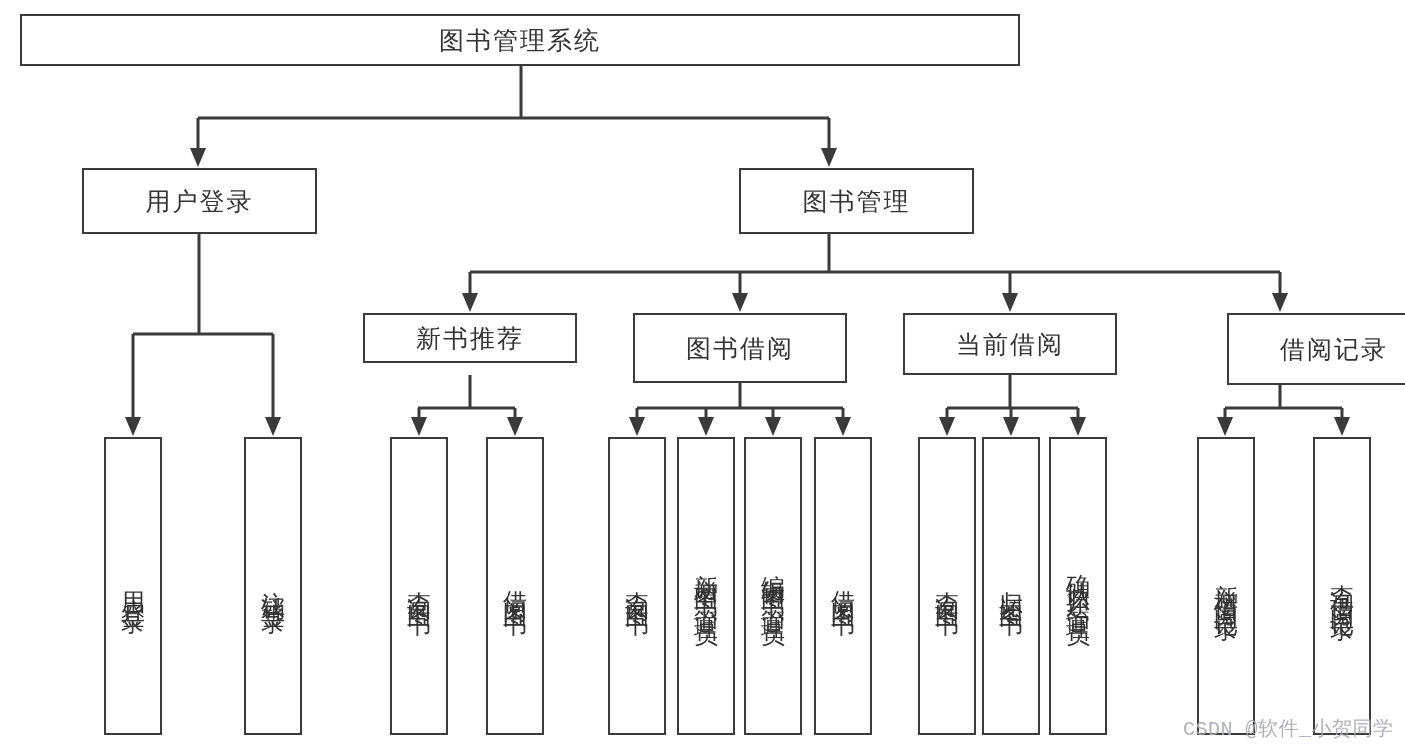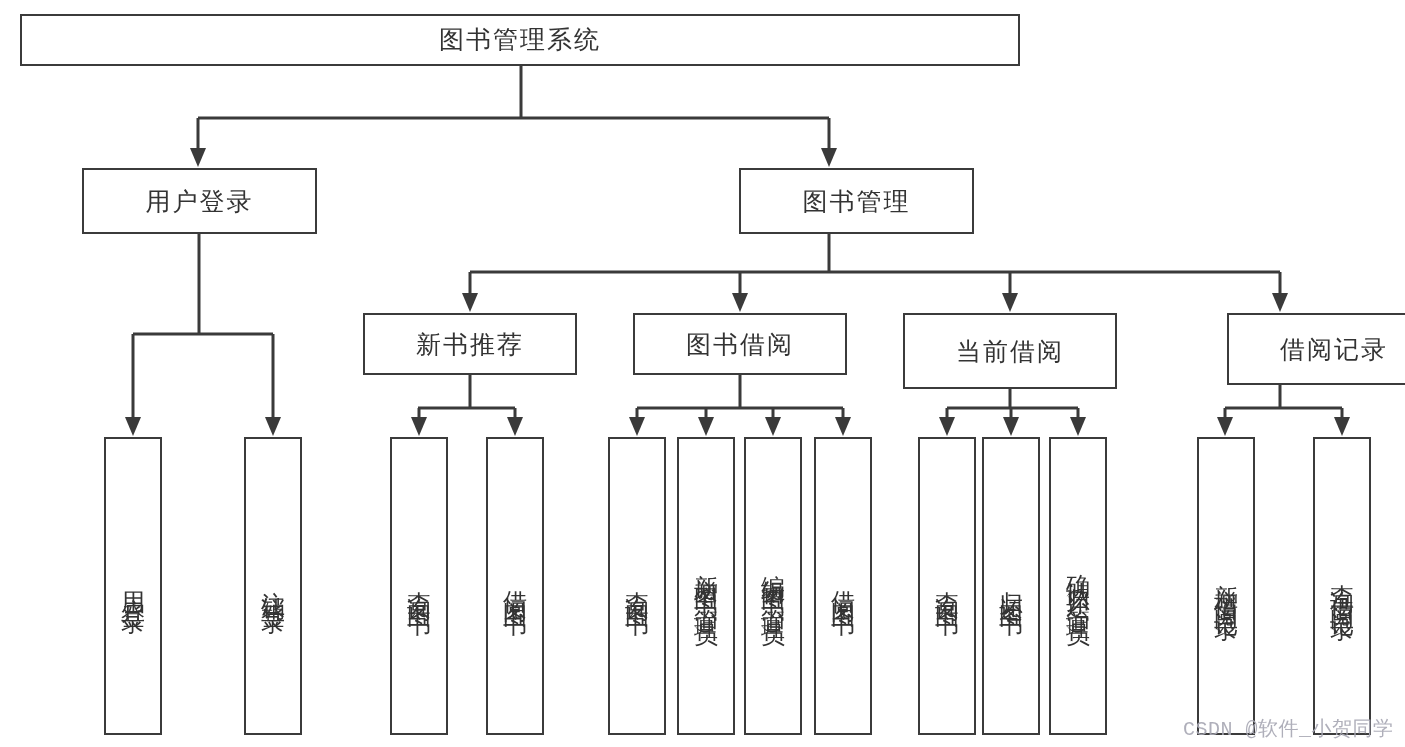"图书管理系统" div.node { font-family: Liberation Serif, serif -> none }
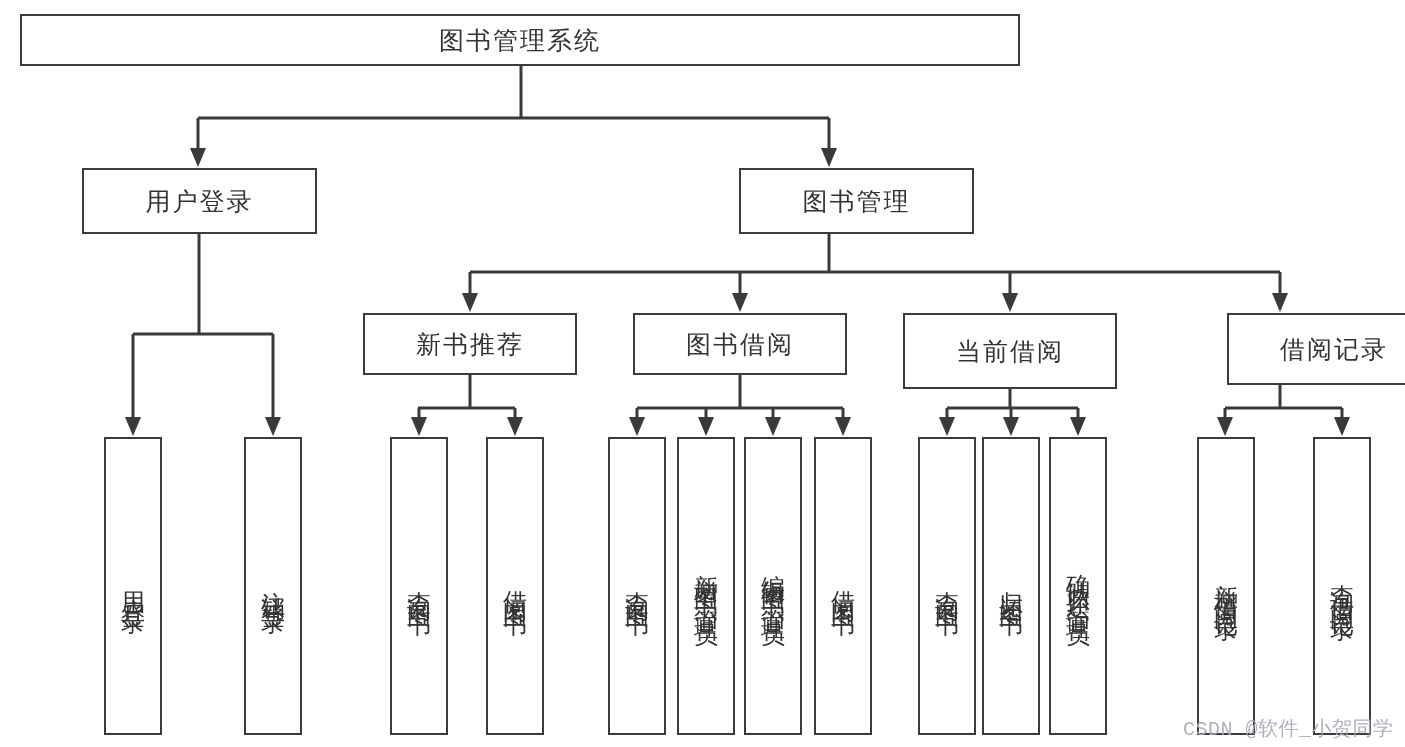"新书推荐" div.node { height: 62px -> 50px }
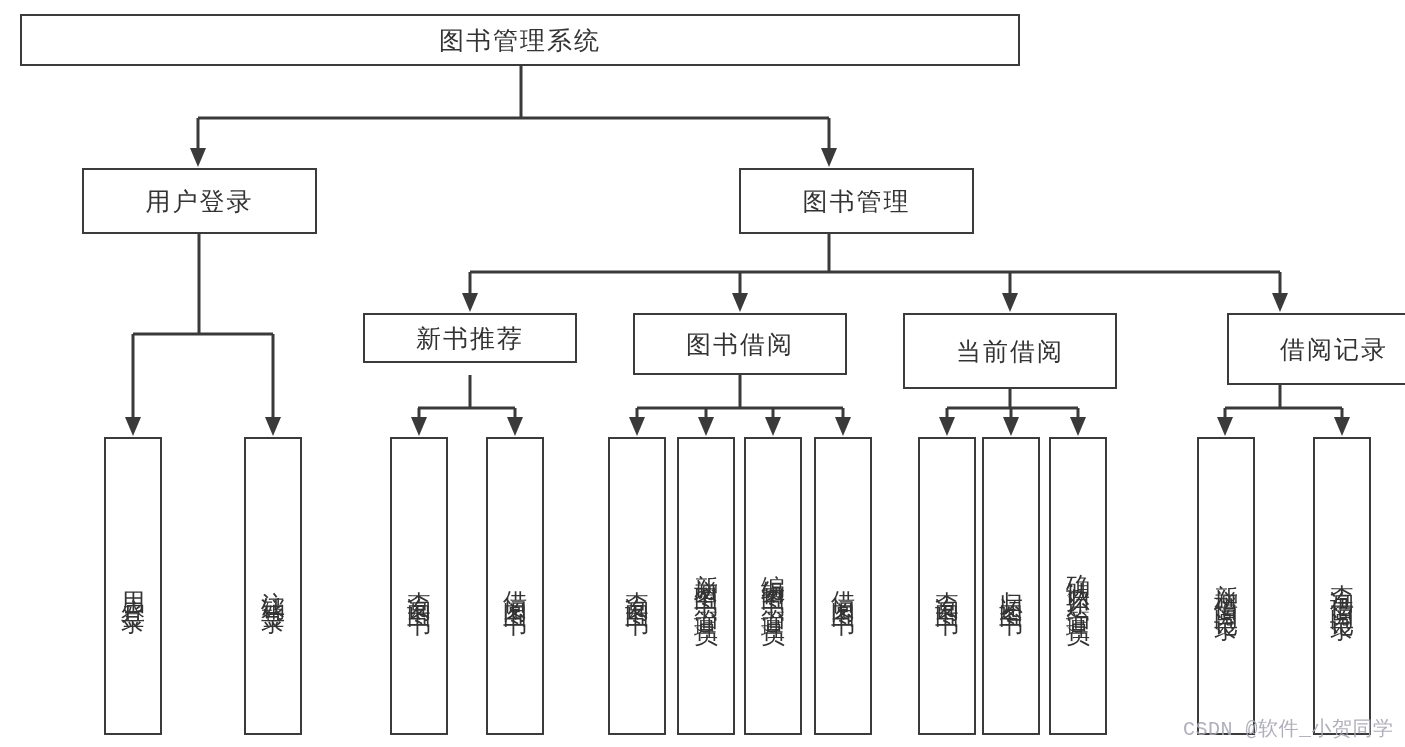"图书借阅" div.node { height: 62px -> 70px }
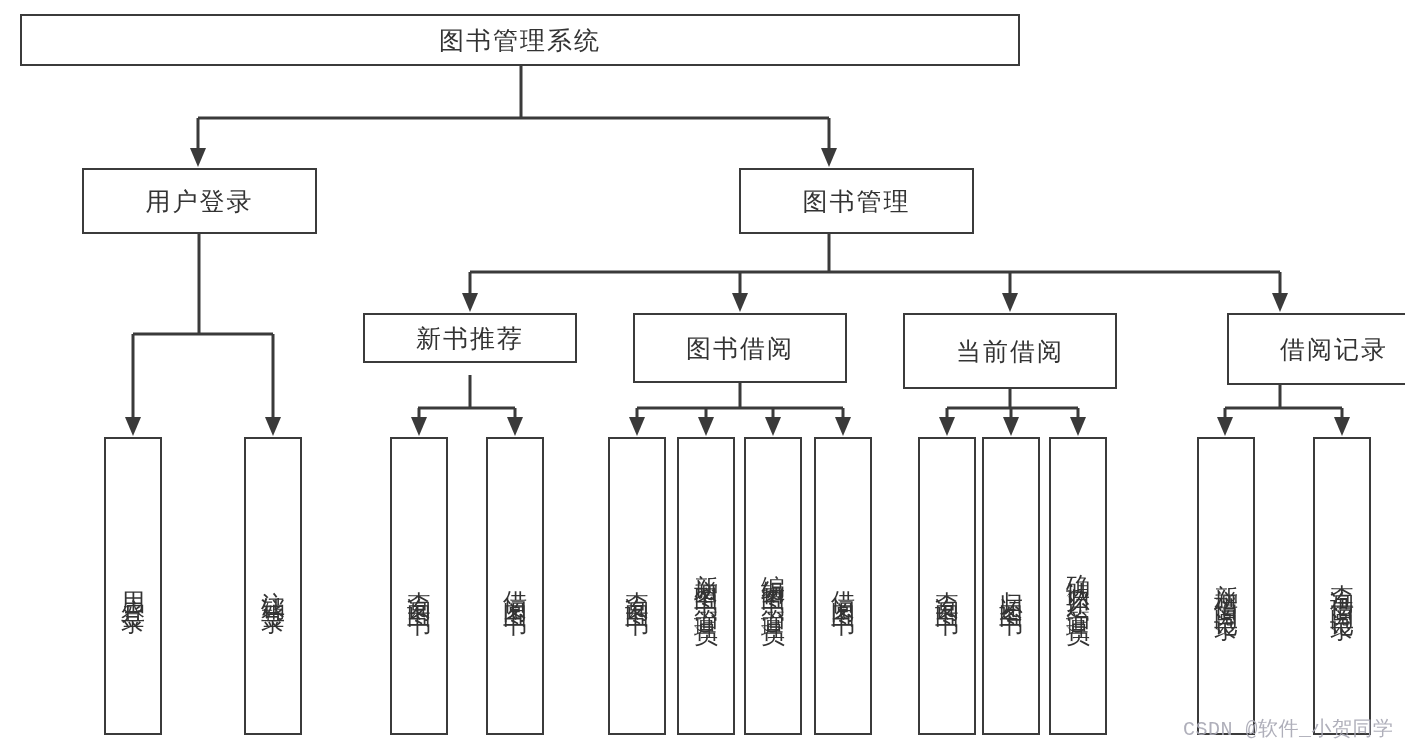"当前借阅" div.node { height: 76px -> 62px }
